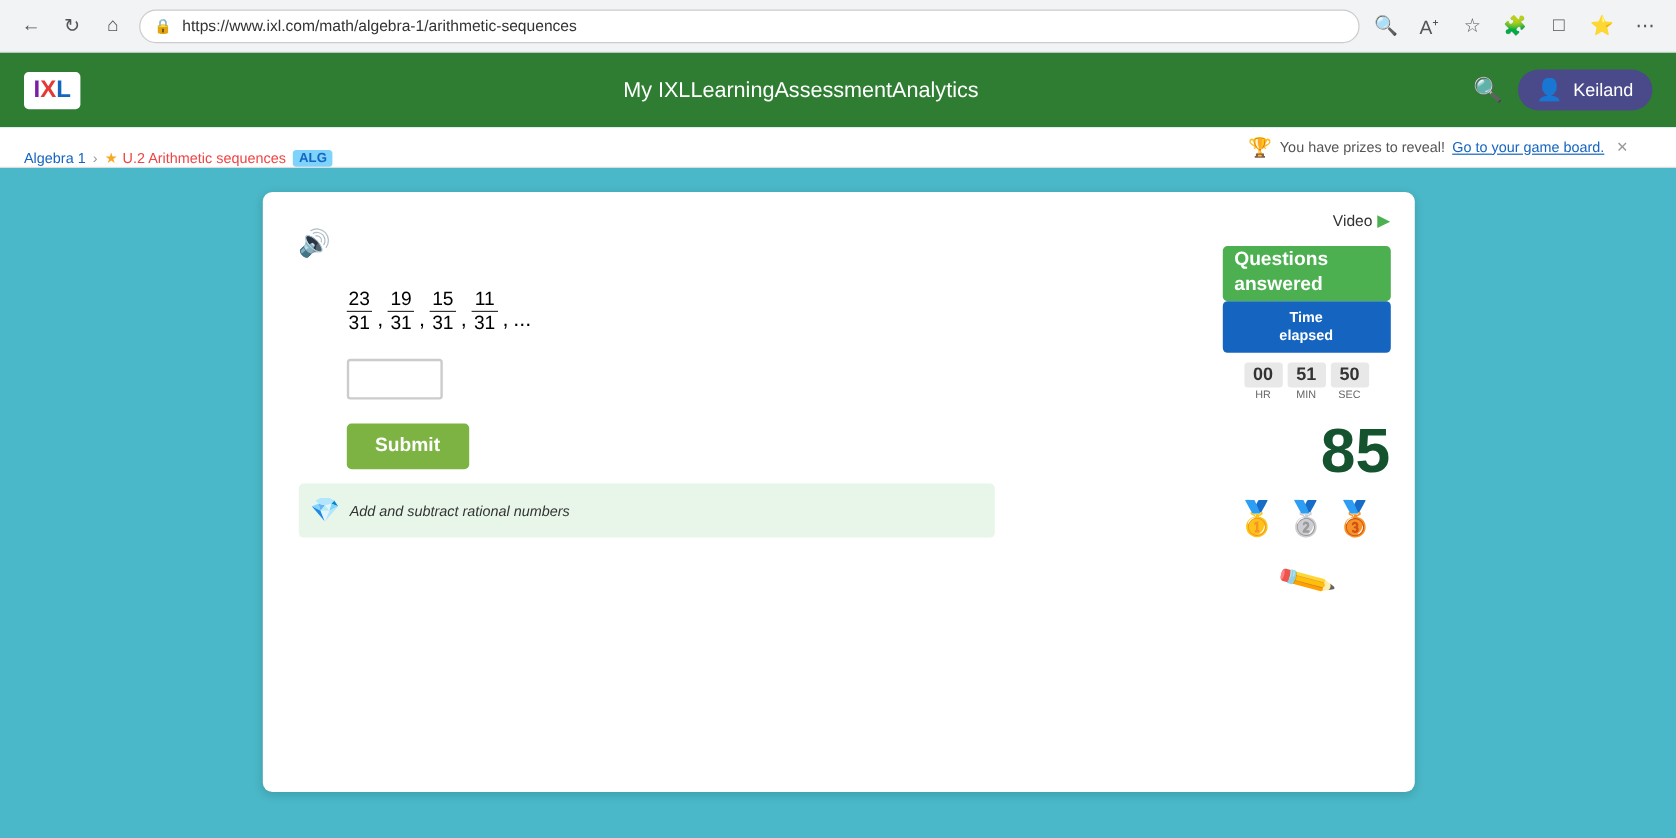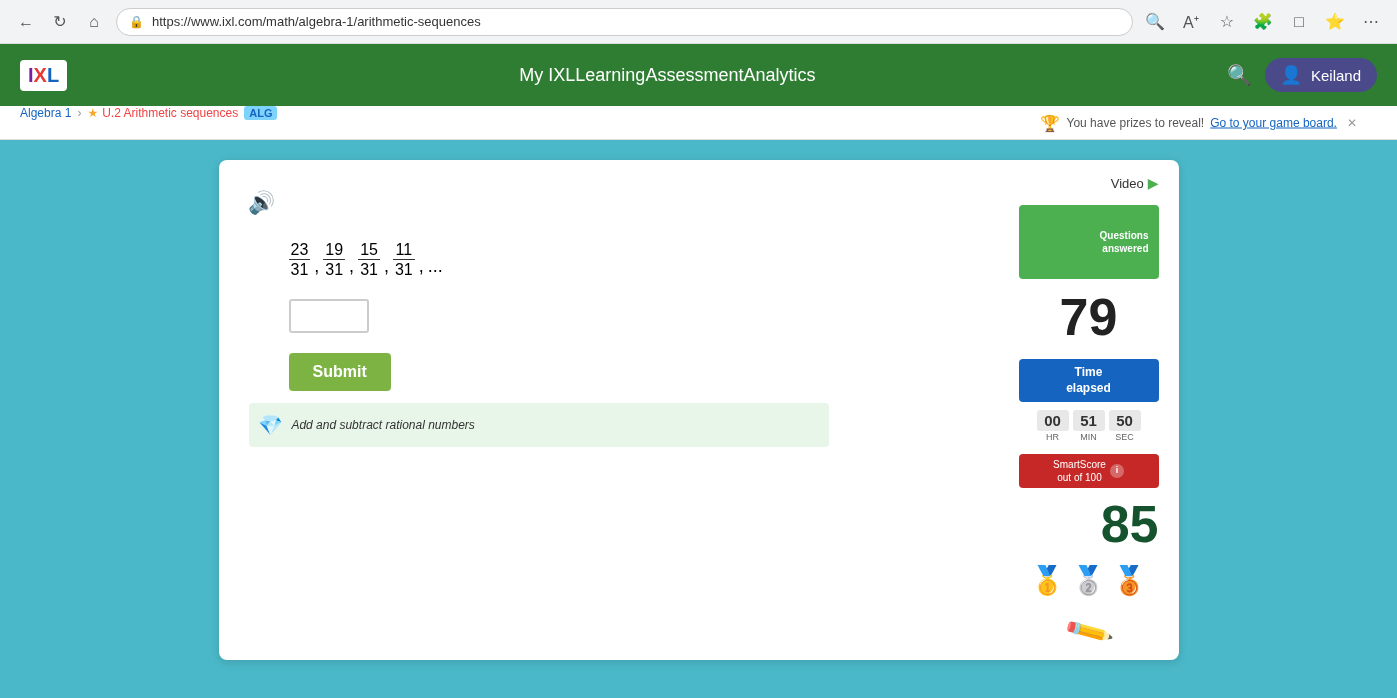"Algebra 1" .breadcrumb-bar { align-items: flex-start -> flex-end }
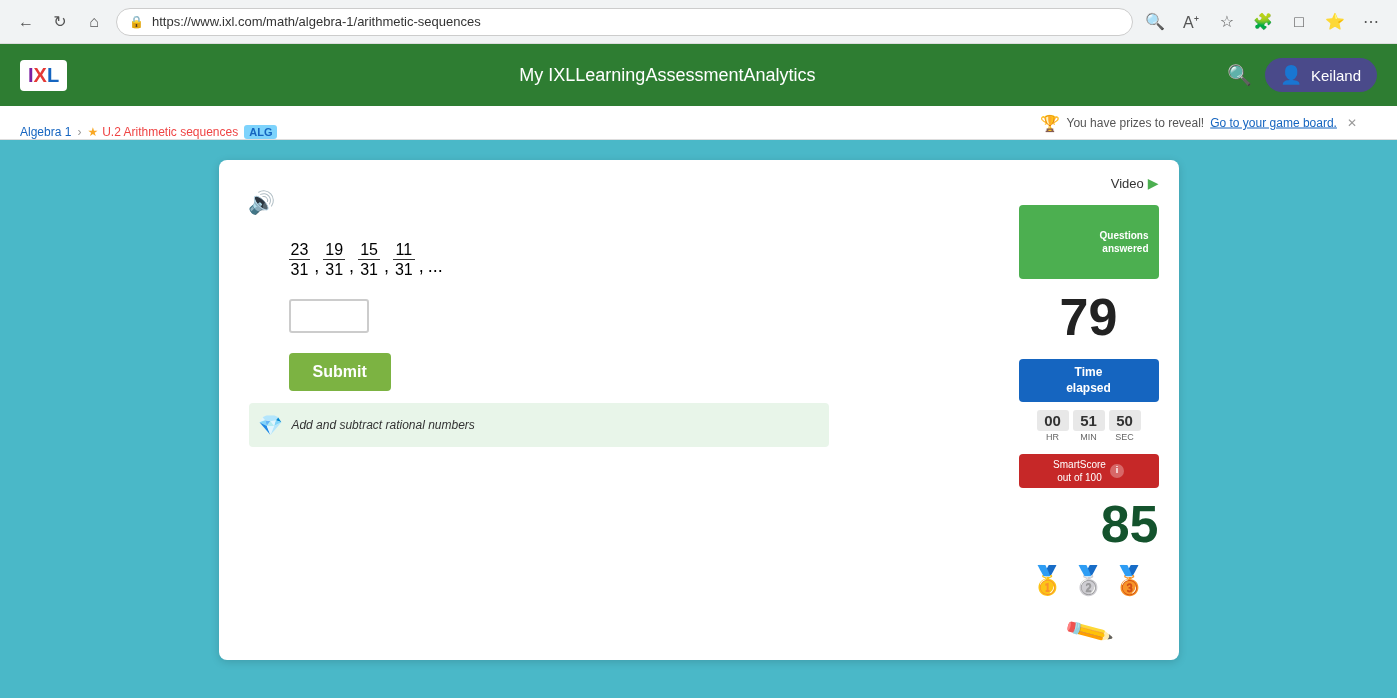"Questions" .questions-answered-btn { font-size: 10px -> 16px; padding: 24px 10px -> 2px 10px; text-align: right -> left }
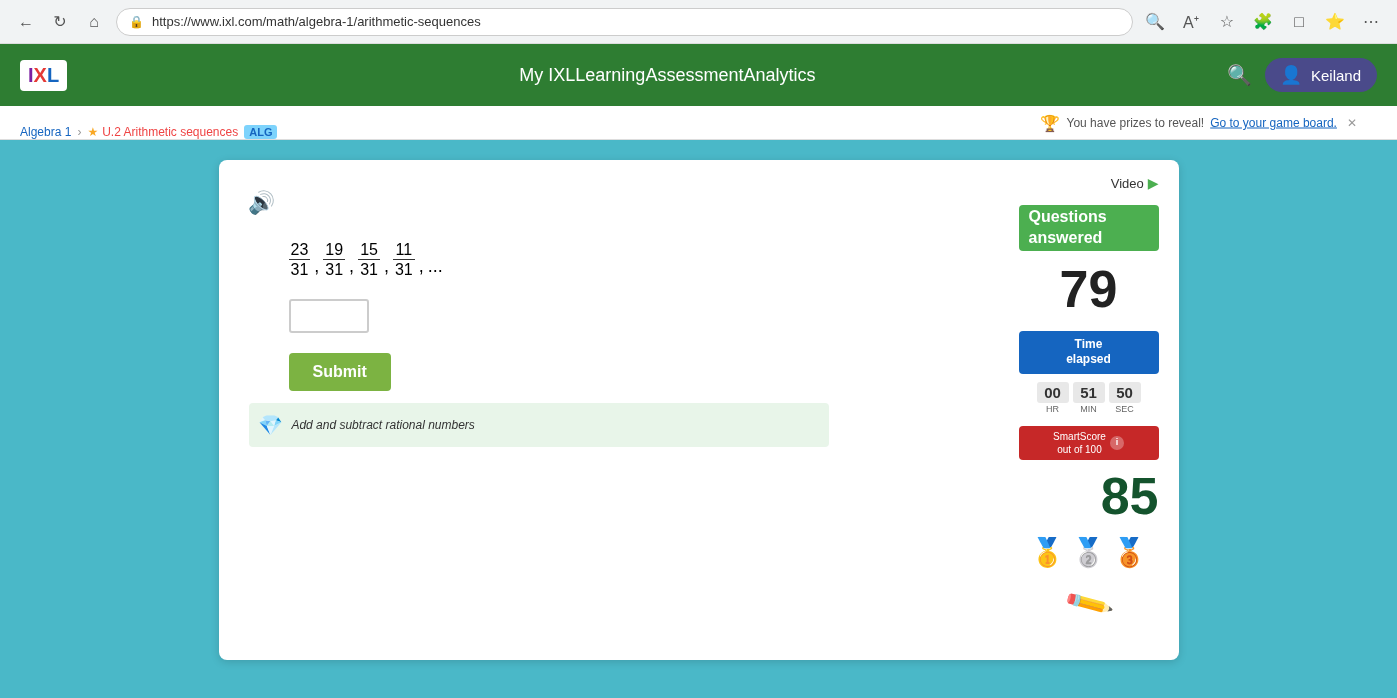"79" div.qa-number { html: <div>79</div> -> none }
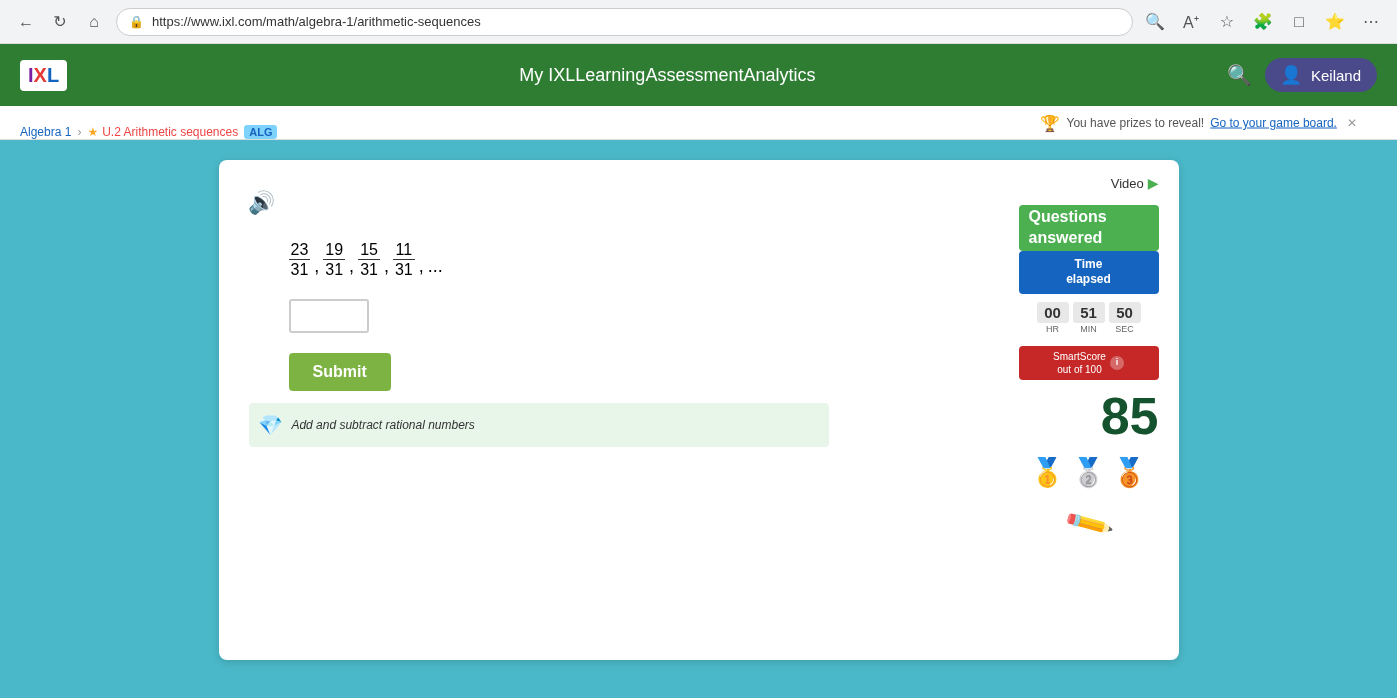"SmartScore" button.smartscore-btn { html: <button> <span> <span>SmartScore</span><br> <span>out of 100</span> </span> <span>i</span> </button> -> none }
